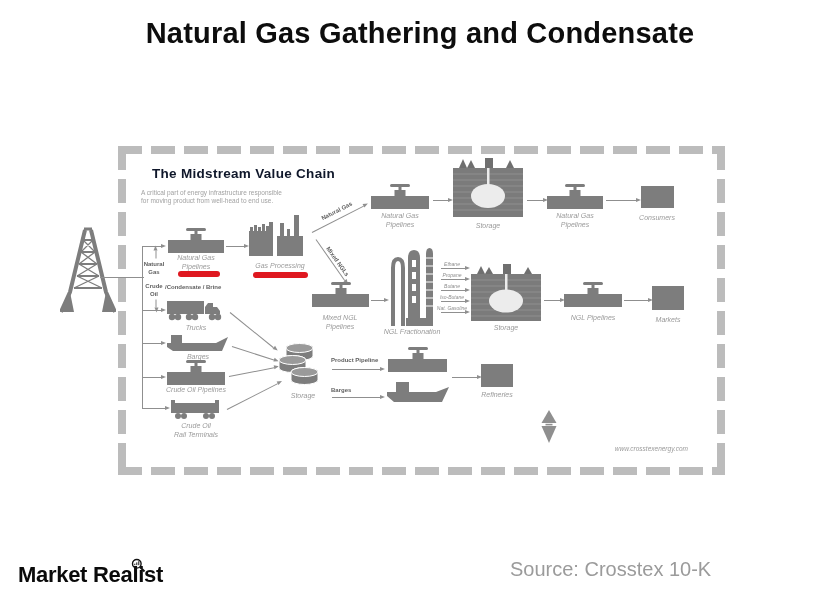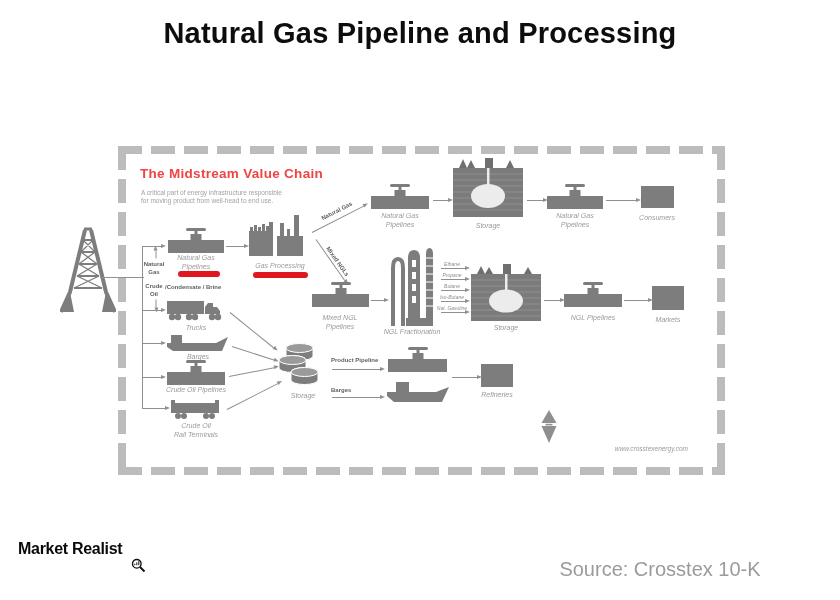"Natural Gas Pipeline and Processing" span { text: Pipeline and Processing -> Gathering and Condensate }
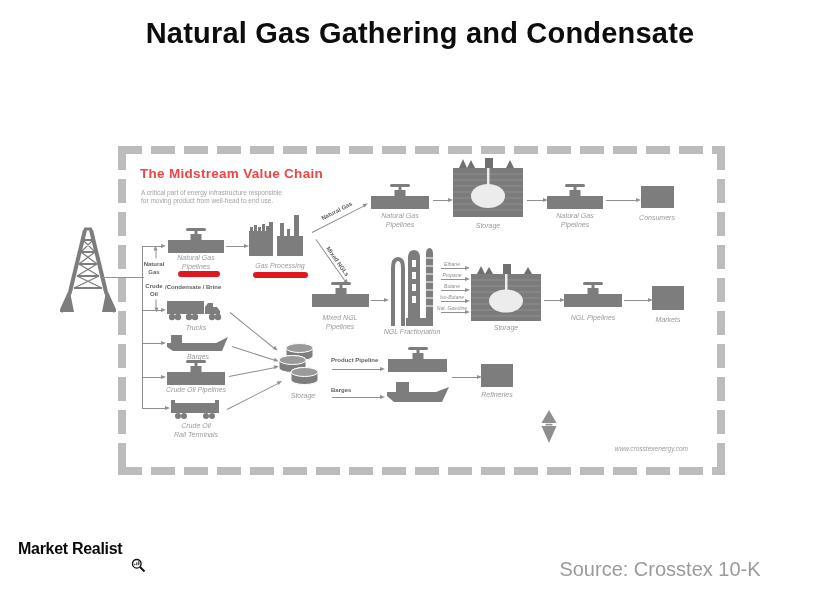"The Midstream Value Chain" .dg-title { color: #ef4444 -> #0f172a; left: 140px -> 152px }
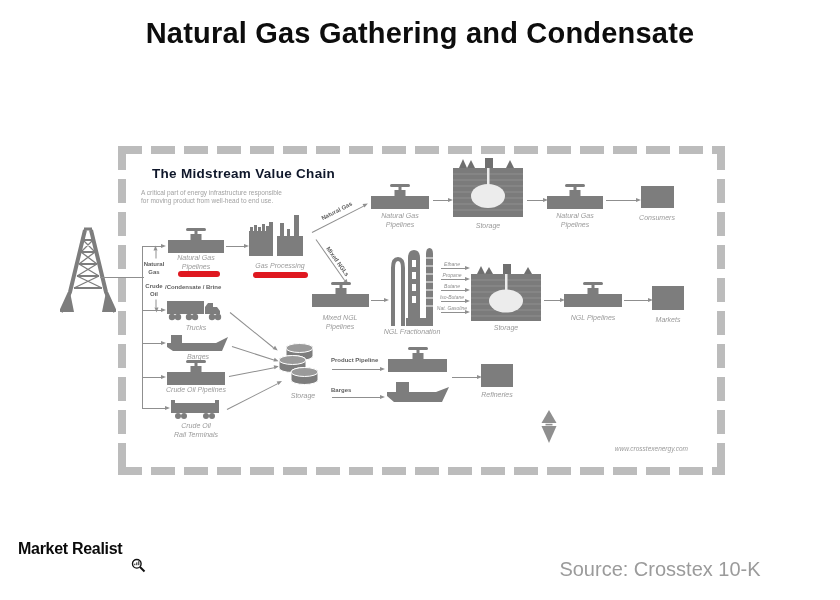"Market Realist" .mr-logo { font-size: 16px -> 22px; top: 540px -> 562px }
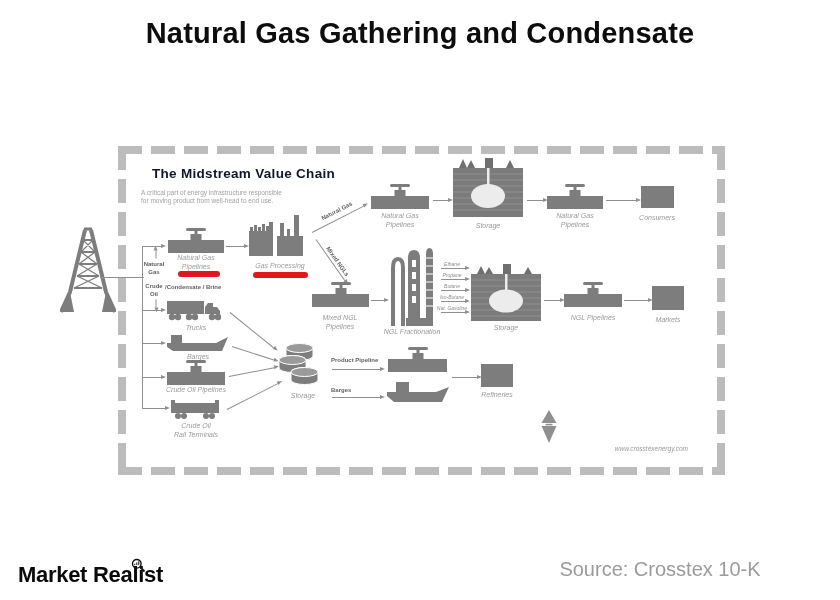"Source: Crosstex 10-K" .source { text-align: center -> left }
